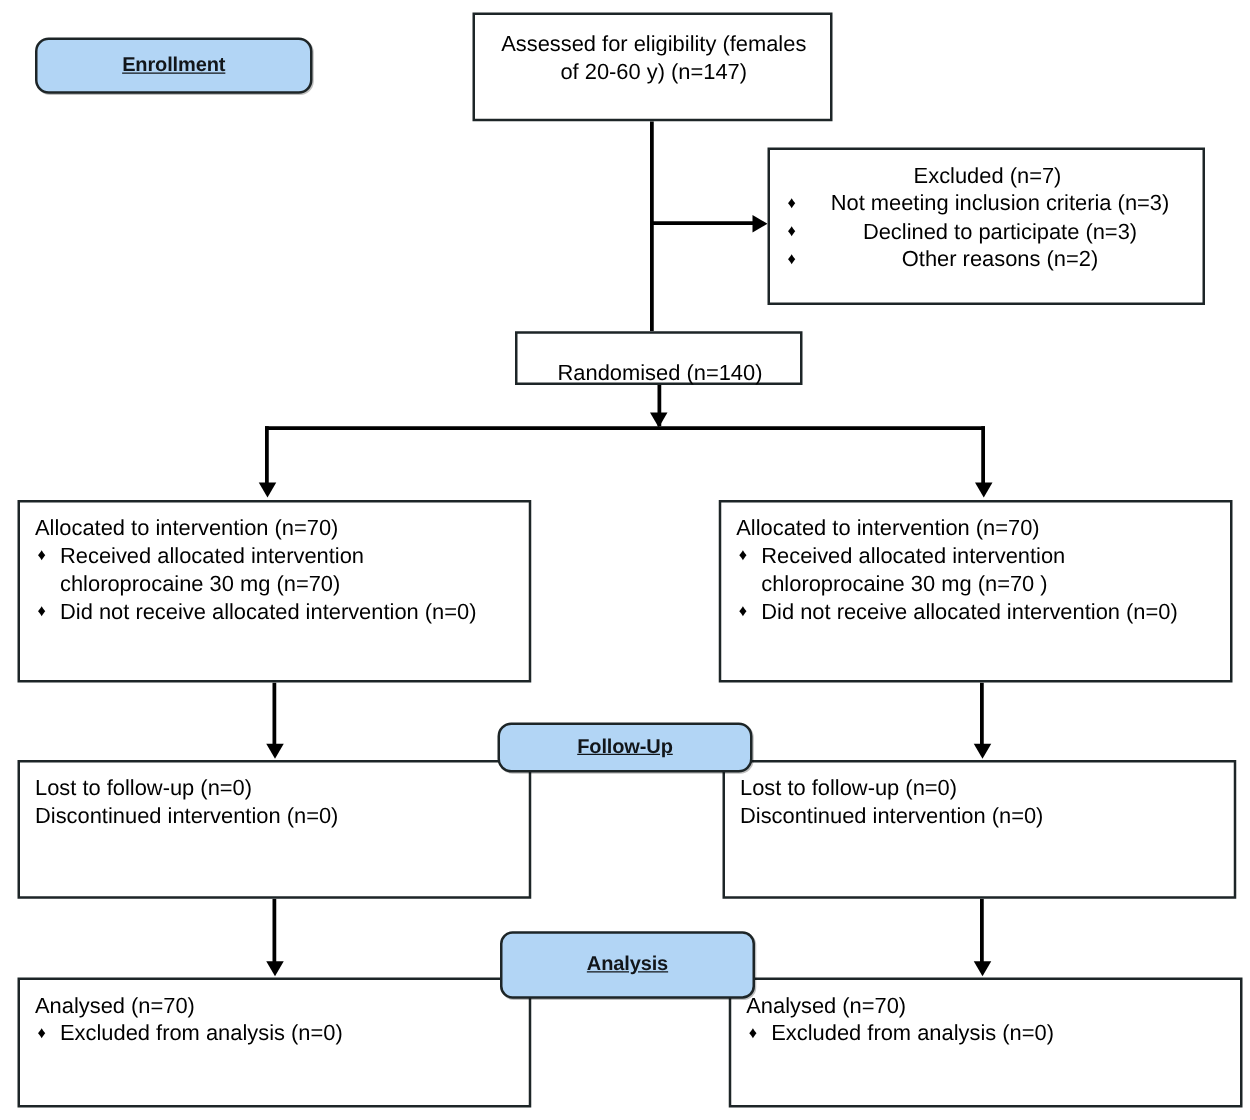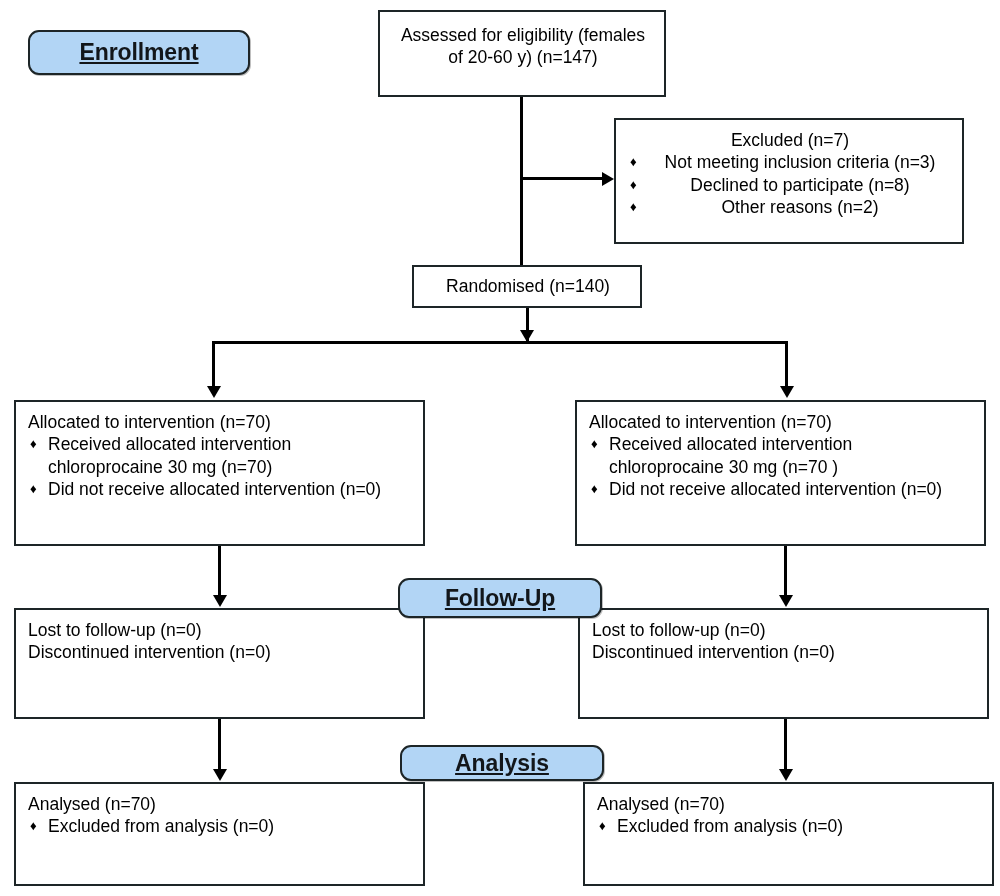"Enrollment" .banner span { font-size: 23px -> 16px }
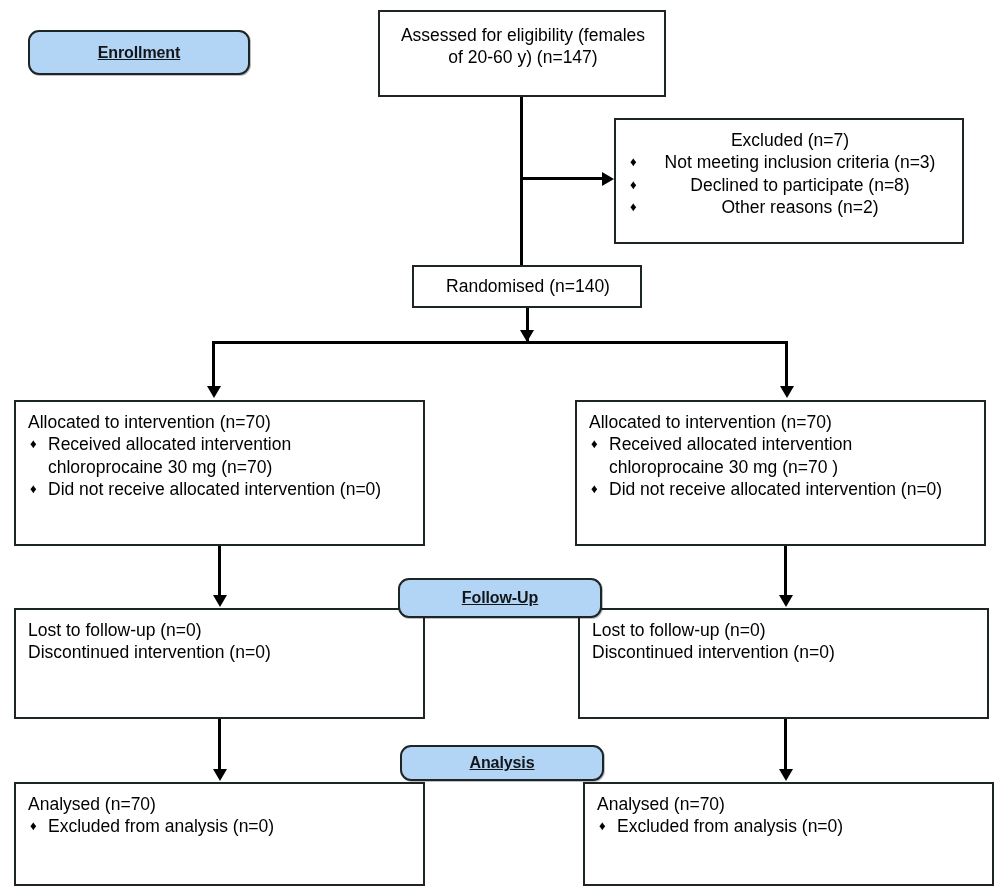"Declined to participate (n=8)" span { text: 8 -> 3 }
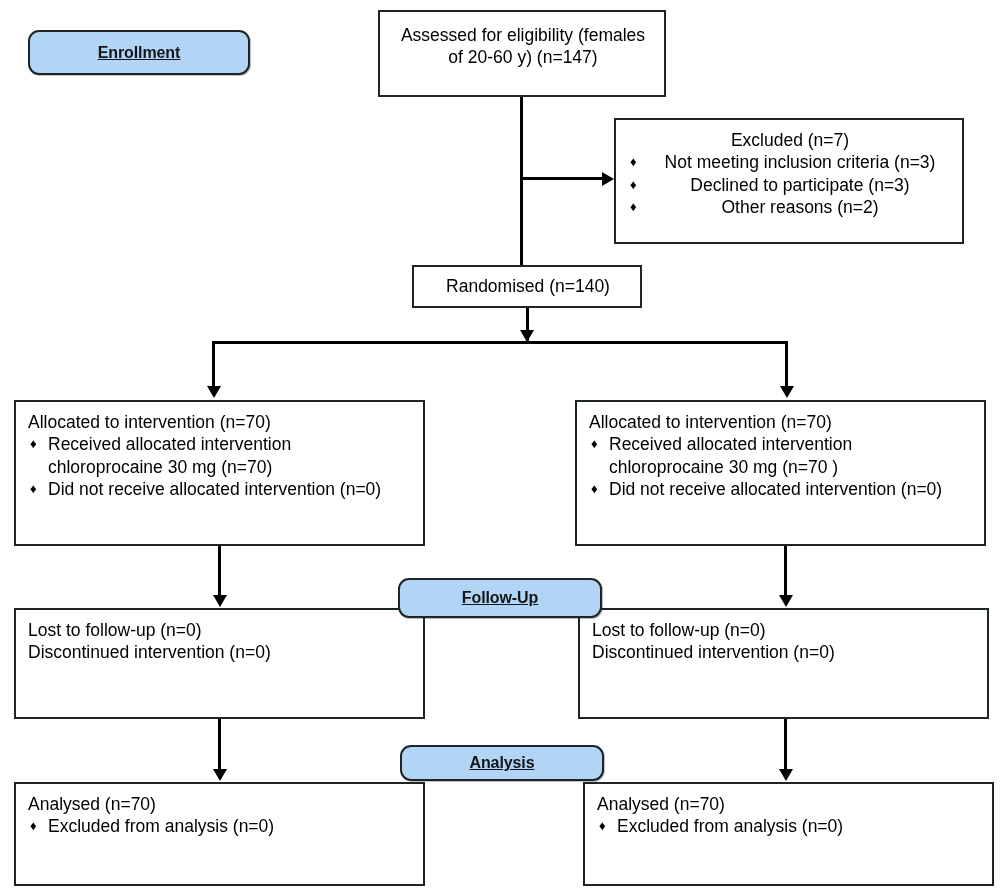"Randomised (n=140)" div.body { padding-top: 8px -> 20px }
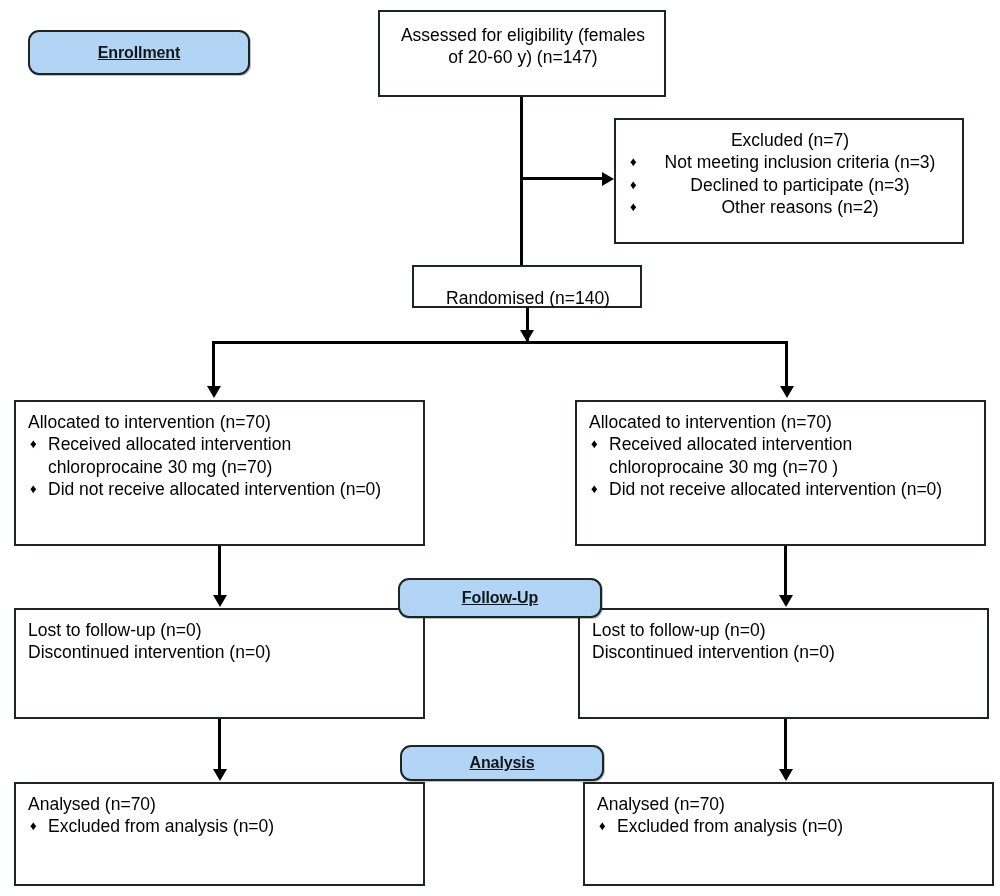"Analysis" div.banner { border-radius: none -> 10px; height: 36px -> 54px }
